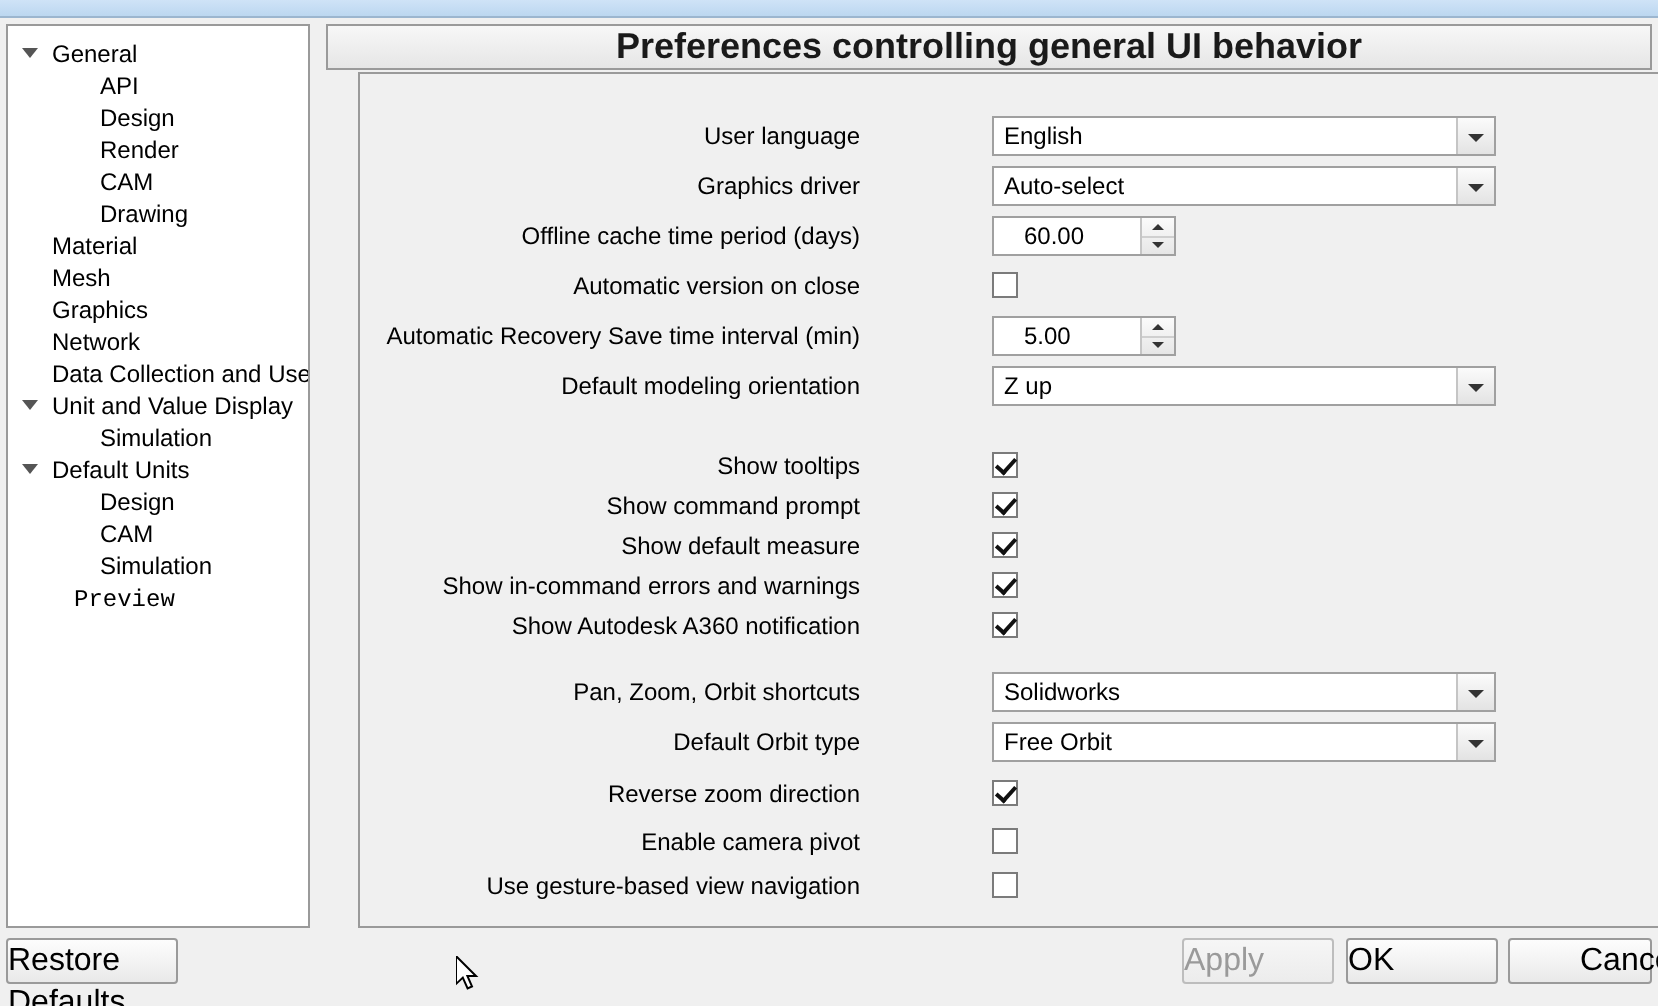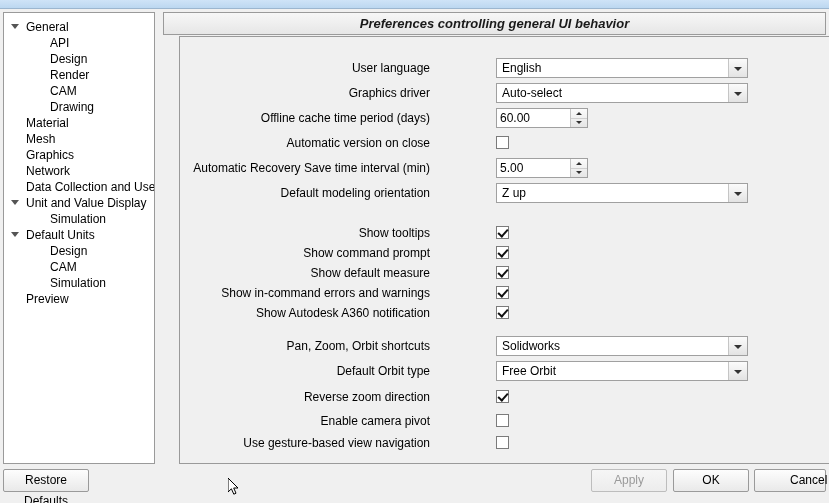"Preferences controlling general UI" .main-header { font-size: 13px -> 18px; font-style: italic -> none }
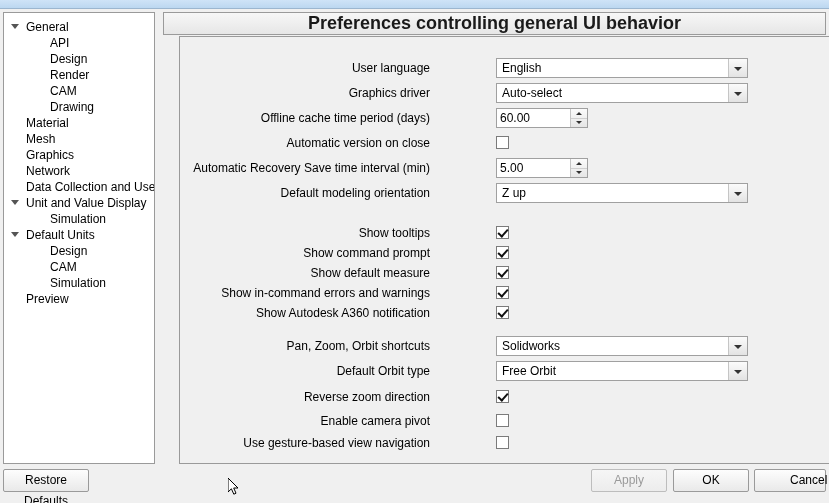"60.00" .spin { padding-left: 3px -> 15px }
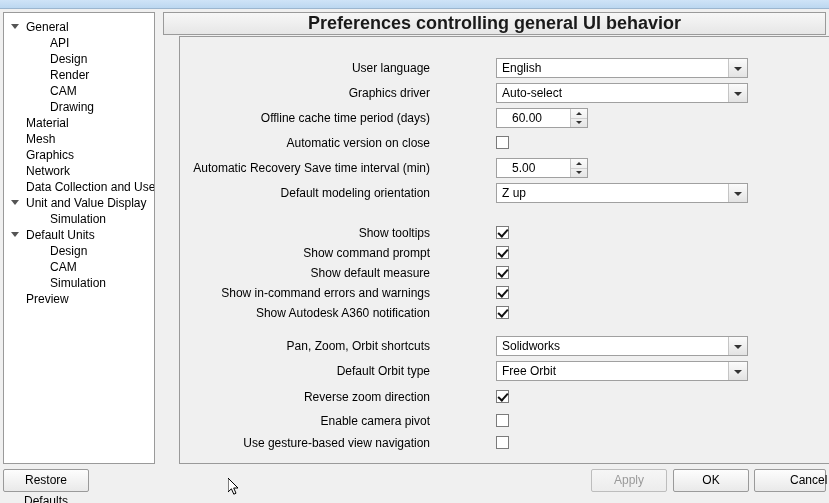"Preview" span.label { font-family: none -> Liberation Mono, monospace; margin-left: 22px -> 33px }
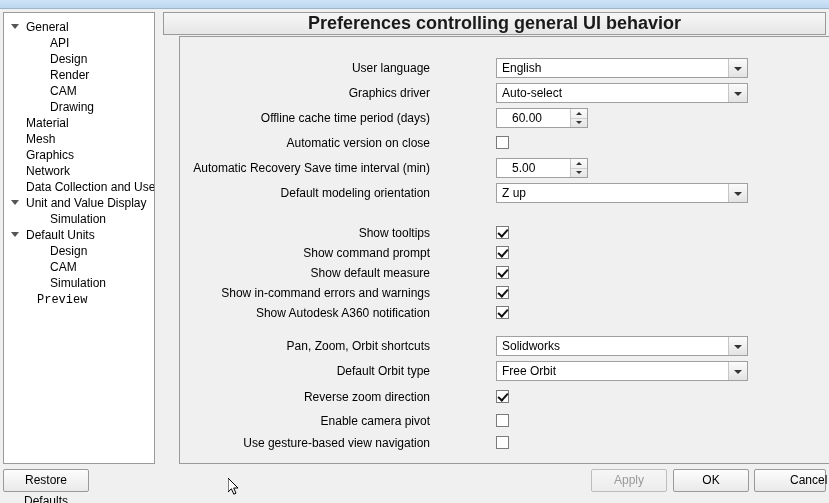"Restore Defaults" .btn { font-size: 12px -> 16px; text-align: center -> none }
